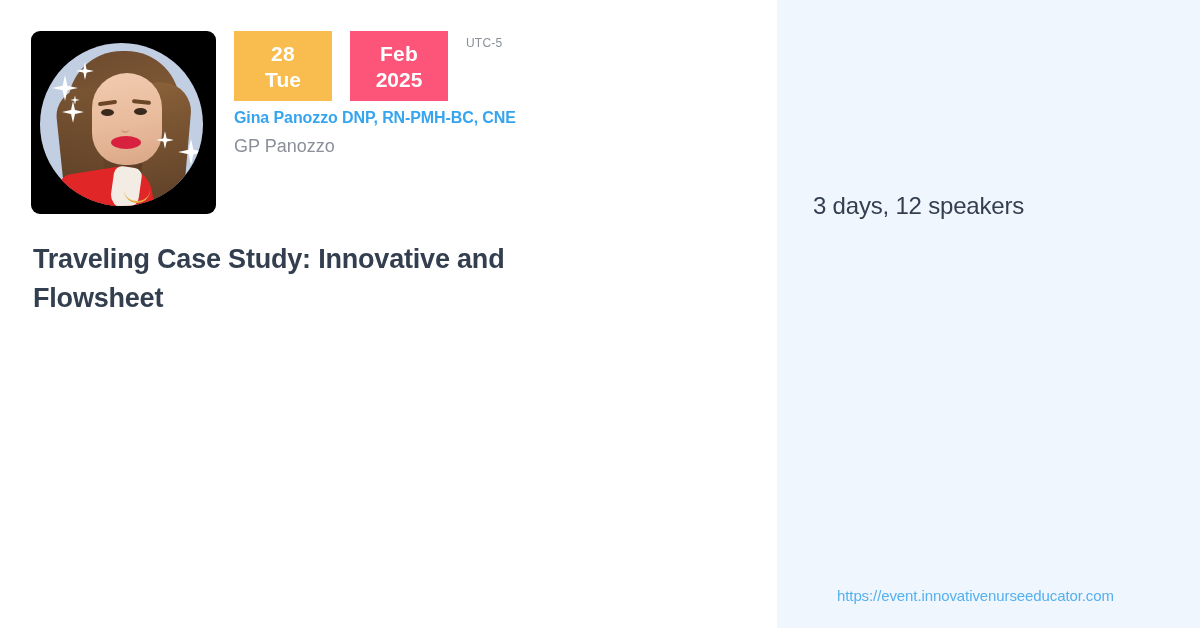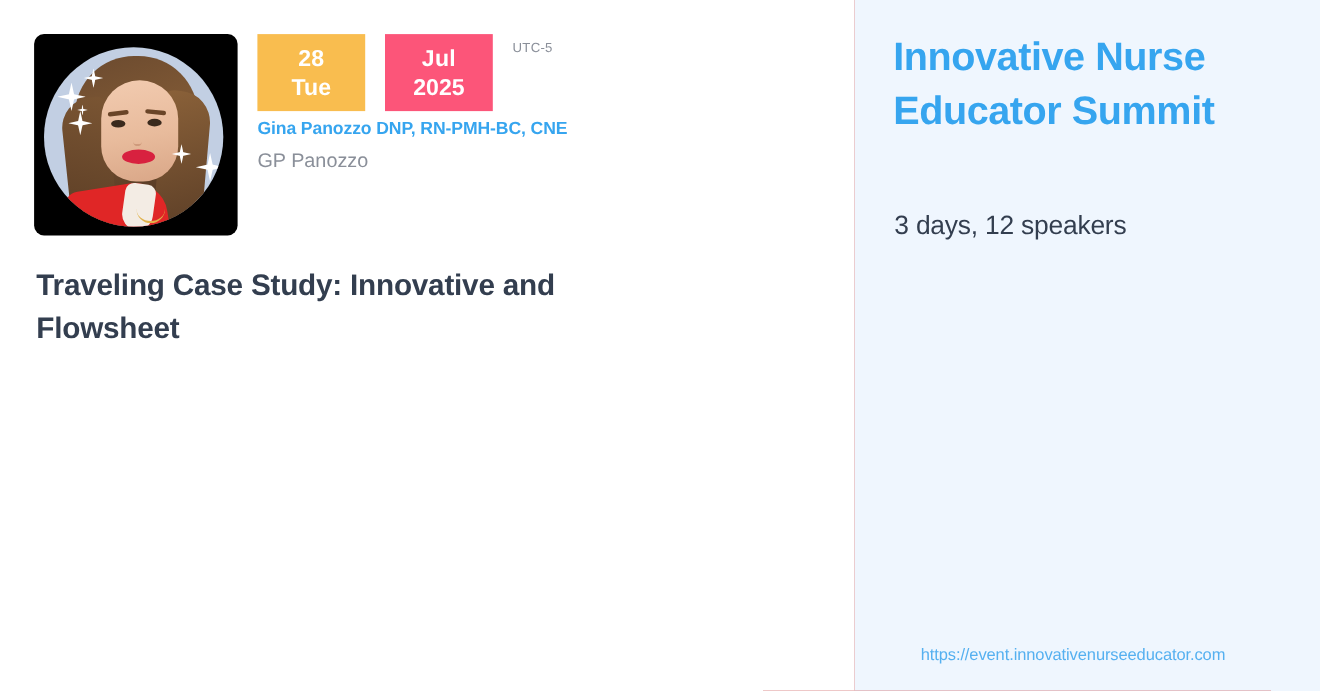"28" .card { background: #b91c1c -> #14b8a6 }
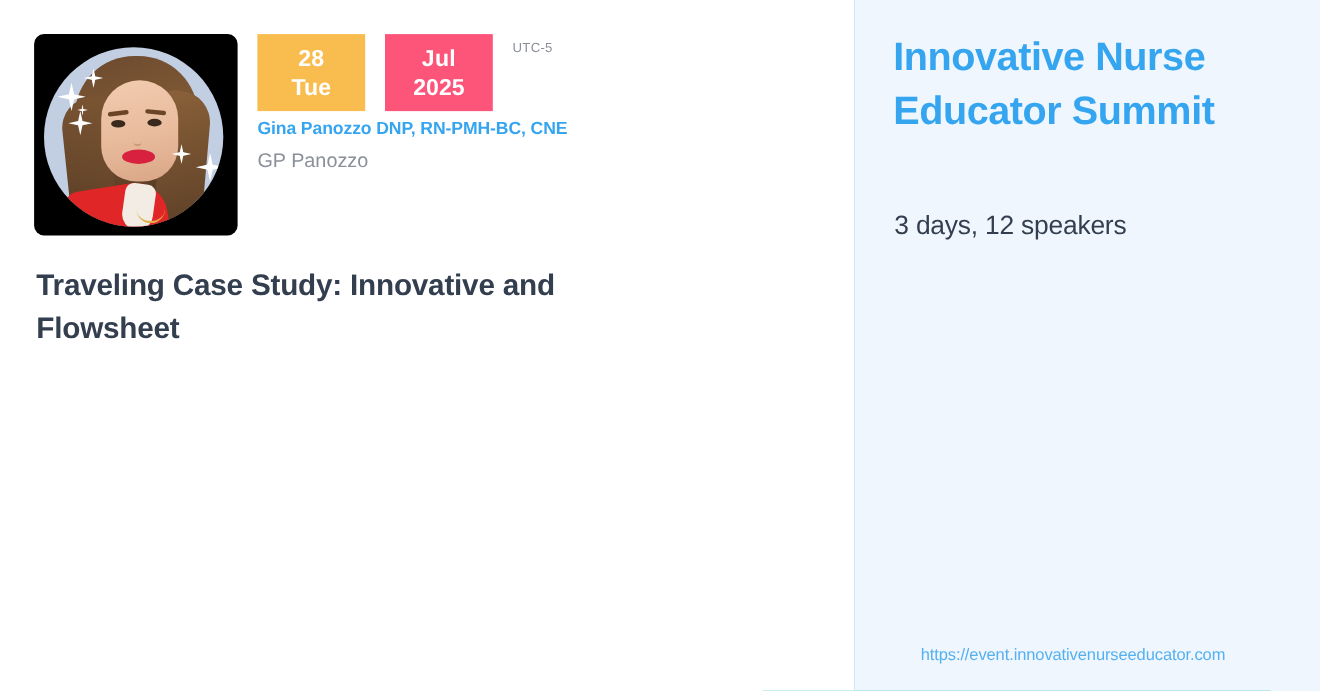"Jul" span.chip-top { text: Jul -> Feb }
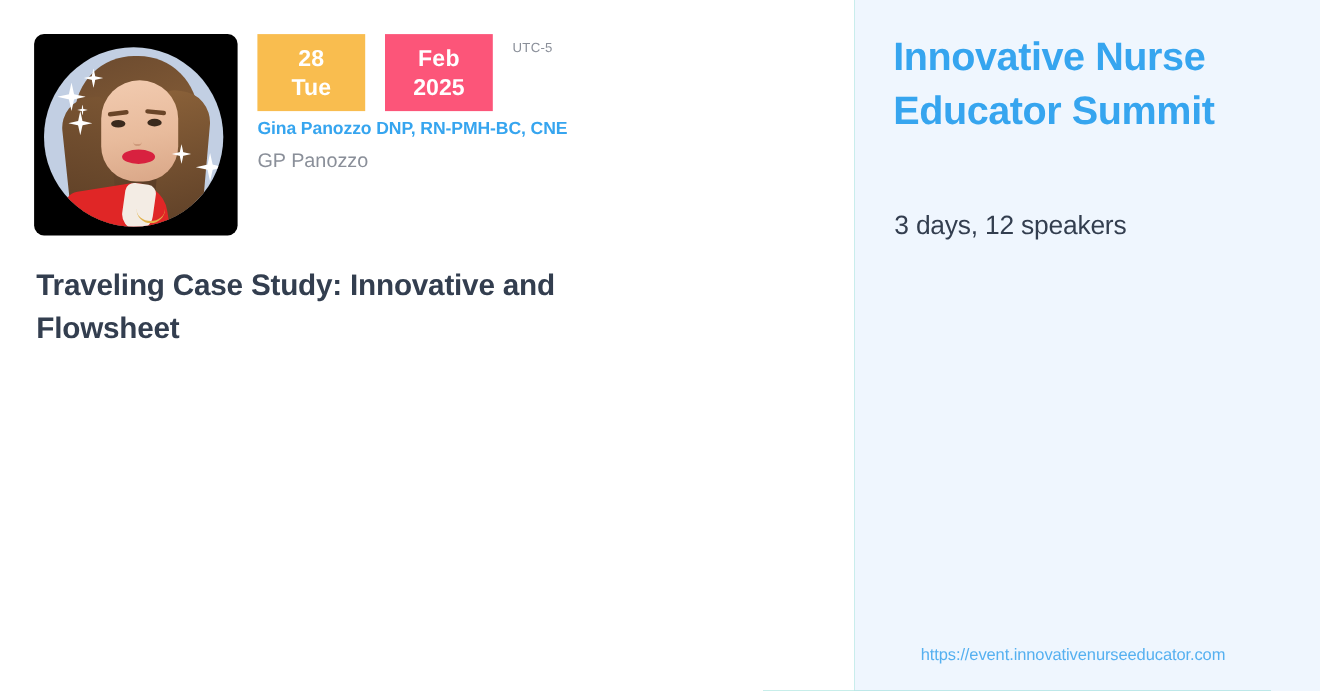"Innovative Nurse Educator Summit" div.event-title { html: <div>Innovative Nurse Educator Summit</div> -> none }
